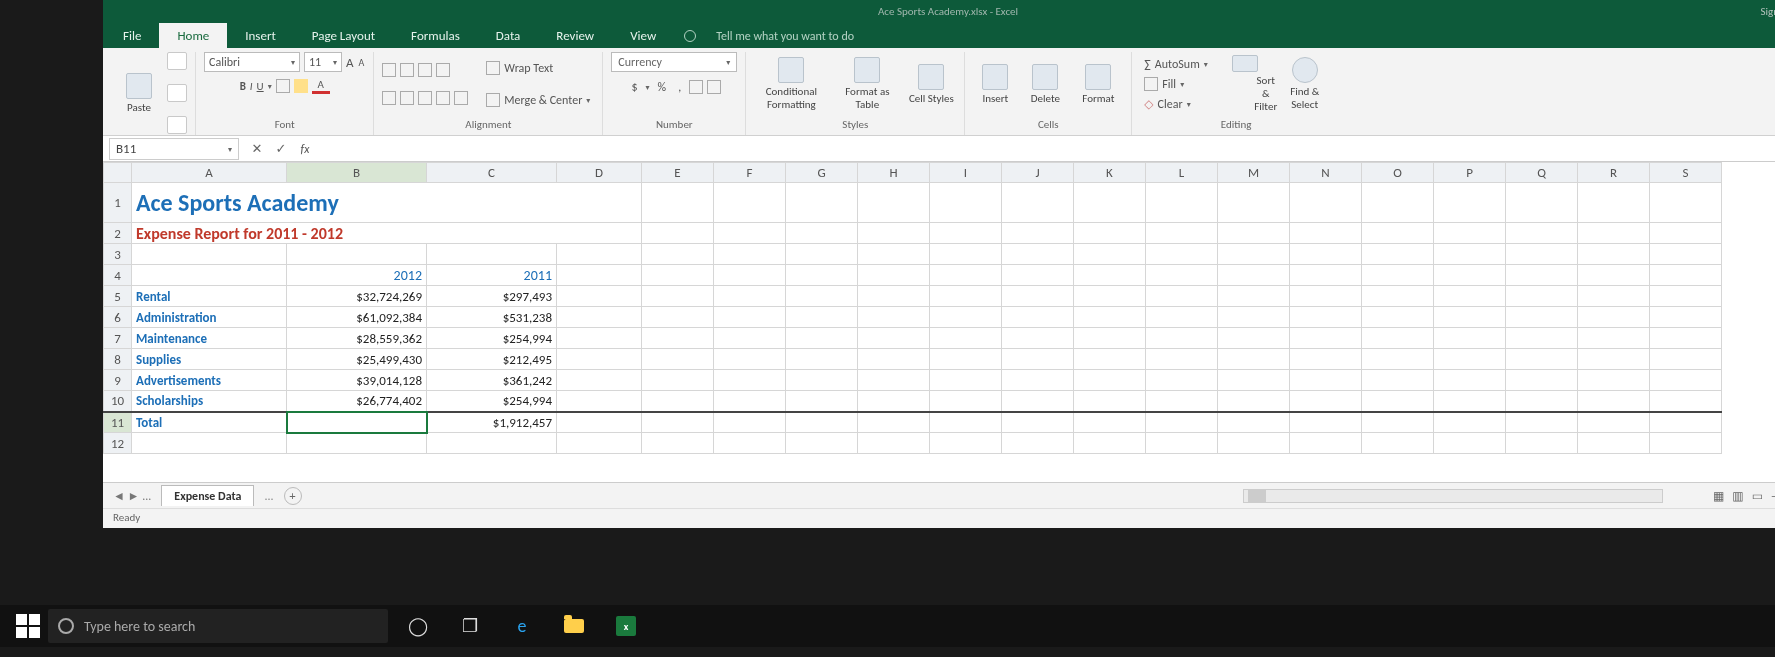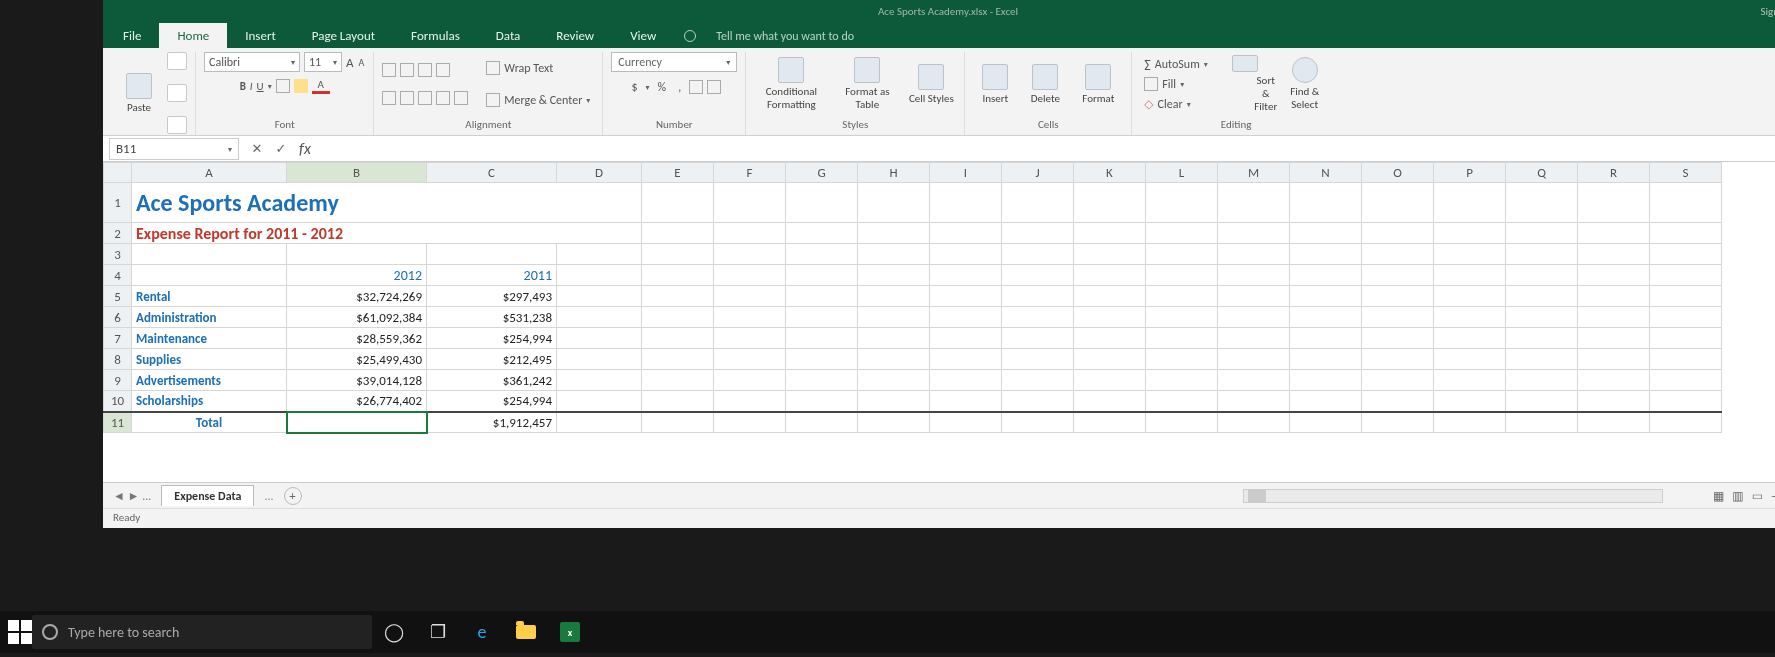"fx" .fx { font-size: 16px -> 12px }
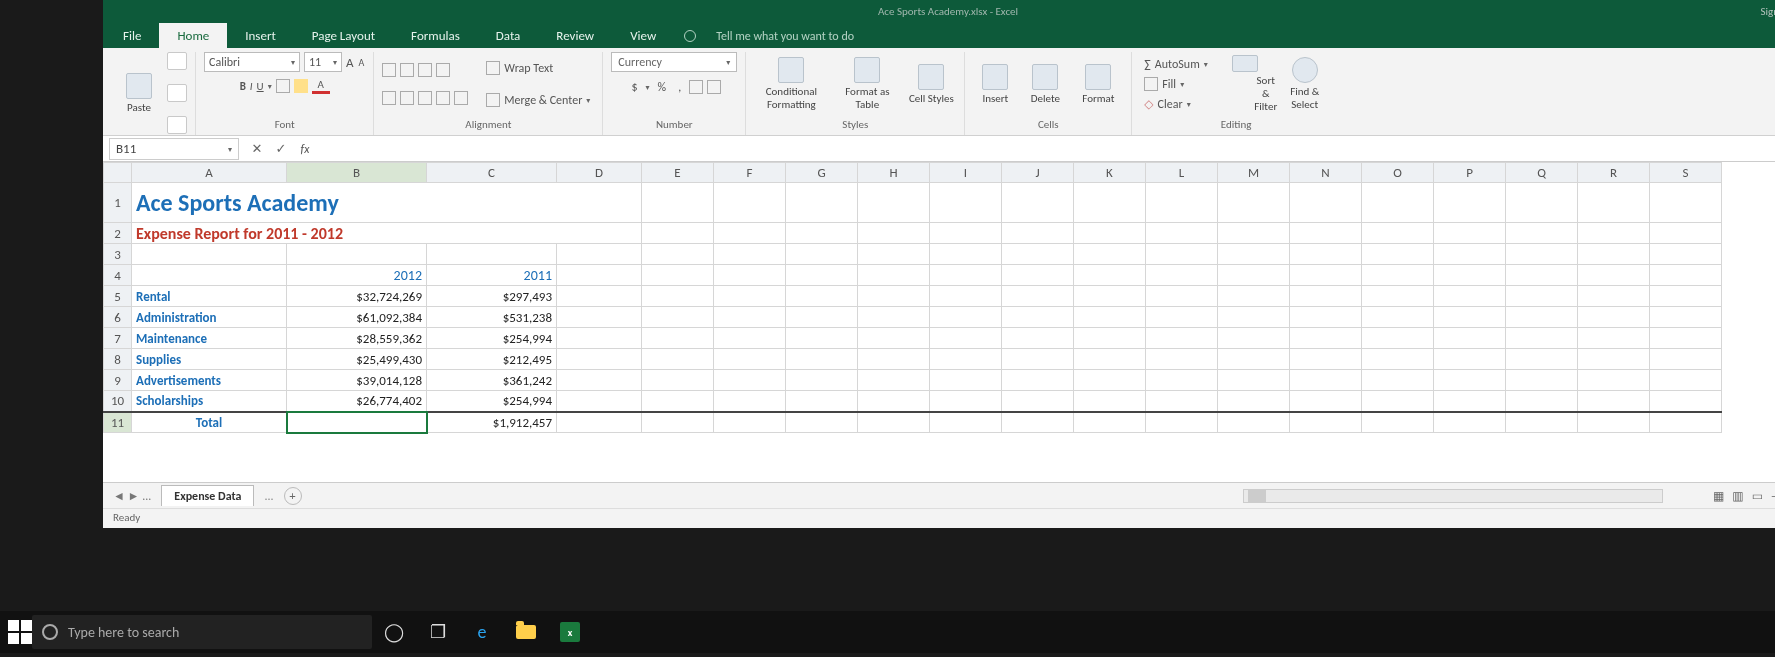"Total" .totalrow .rowlbl { text-align: center -> none }
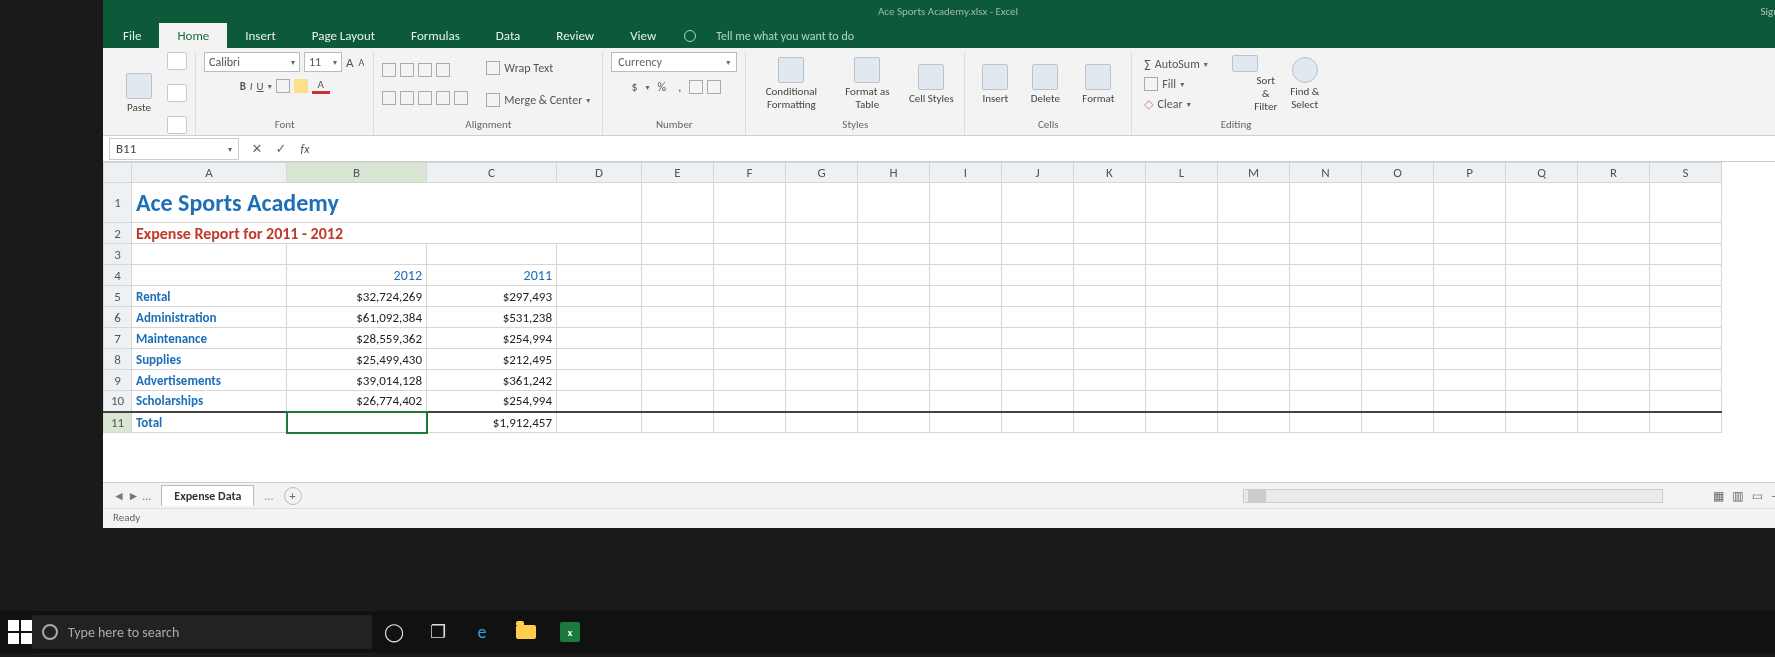"12" tr { html: none -> <tr> <td>12</td> <td></td> <td></td> <td></td> <td></td> <td></td> <td></td> <td></td> <td></td> <td></td> <td></td> <td></td> <td></td> <td></td> <td></td> <td></td> <td></td> <td></td> <td></td> <td></td> </tr> }
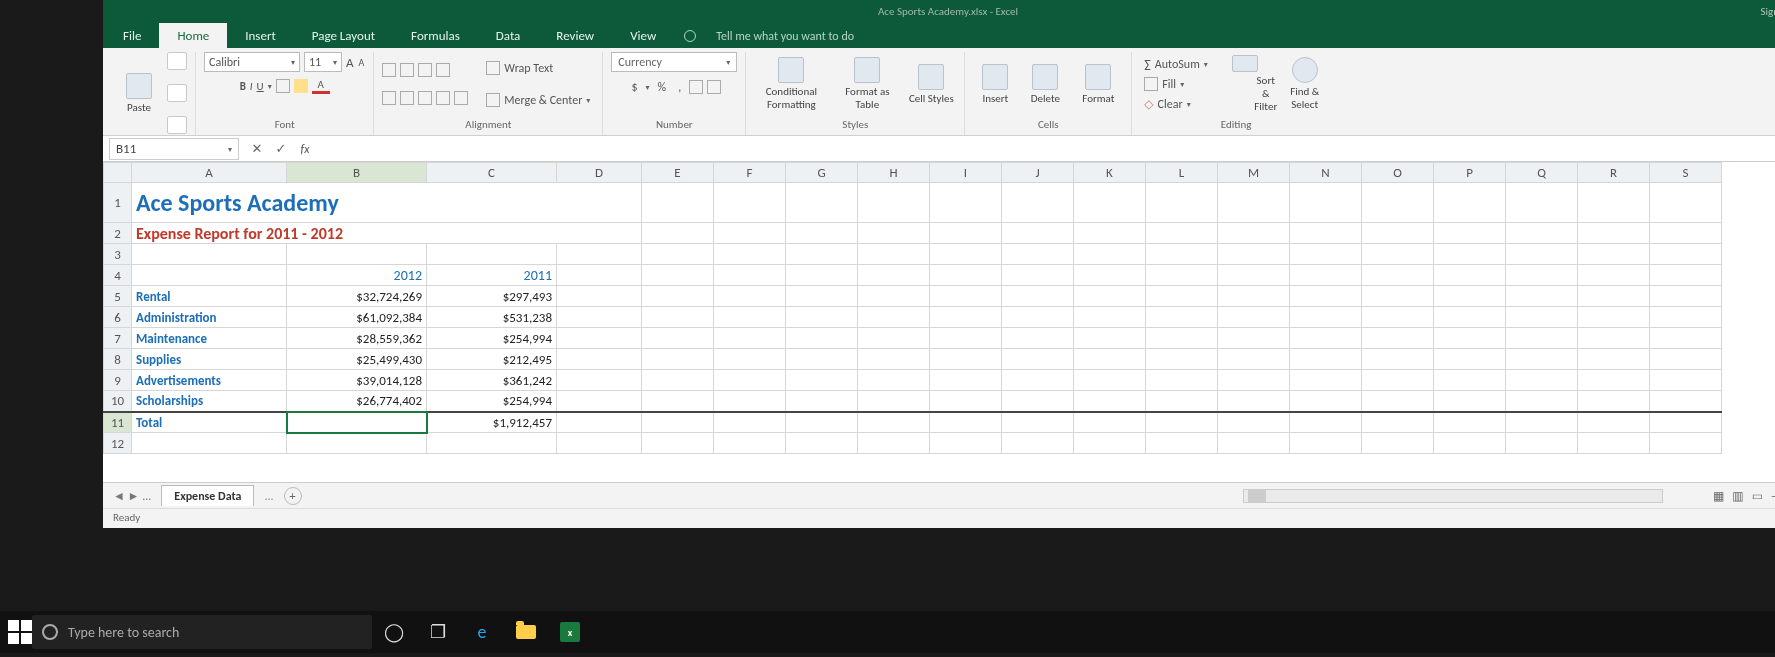"Type here to search" .taskbar { bottom: 4px -> 10px; gap: none -> 8px; padding: 0 8px -> 0 16px }
